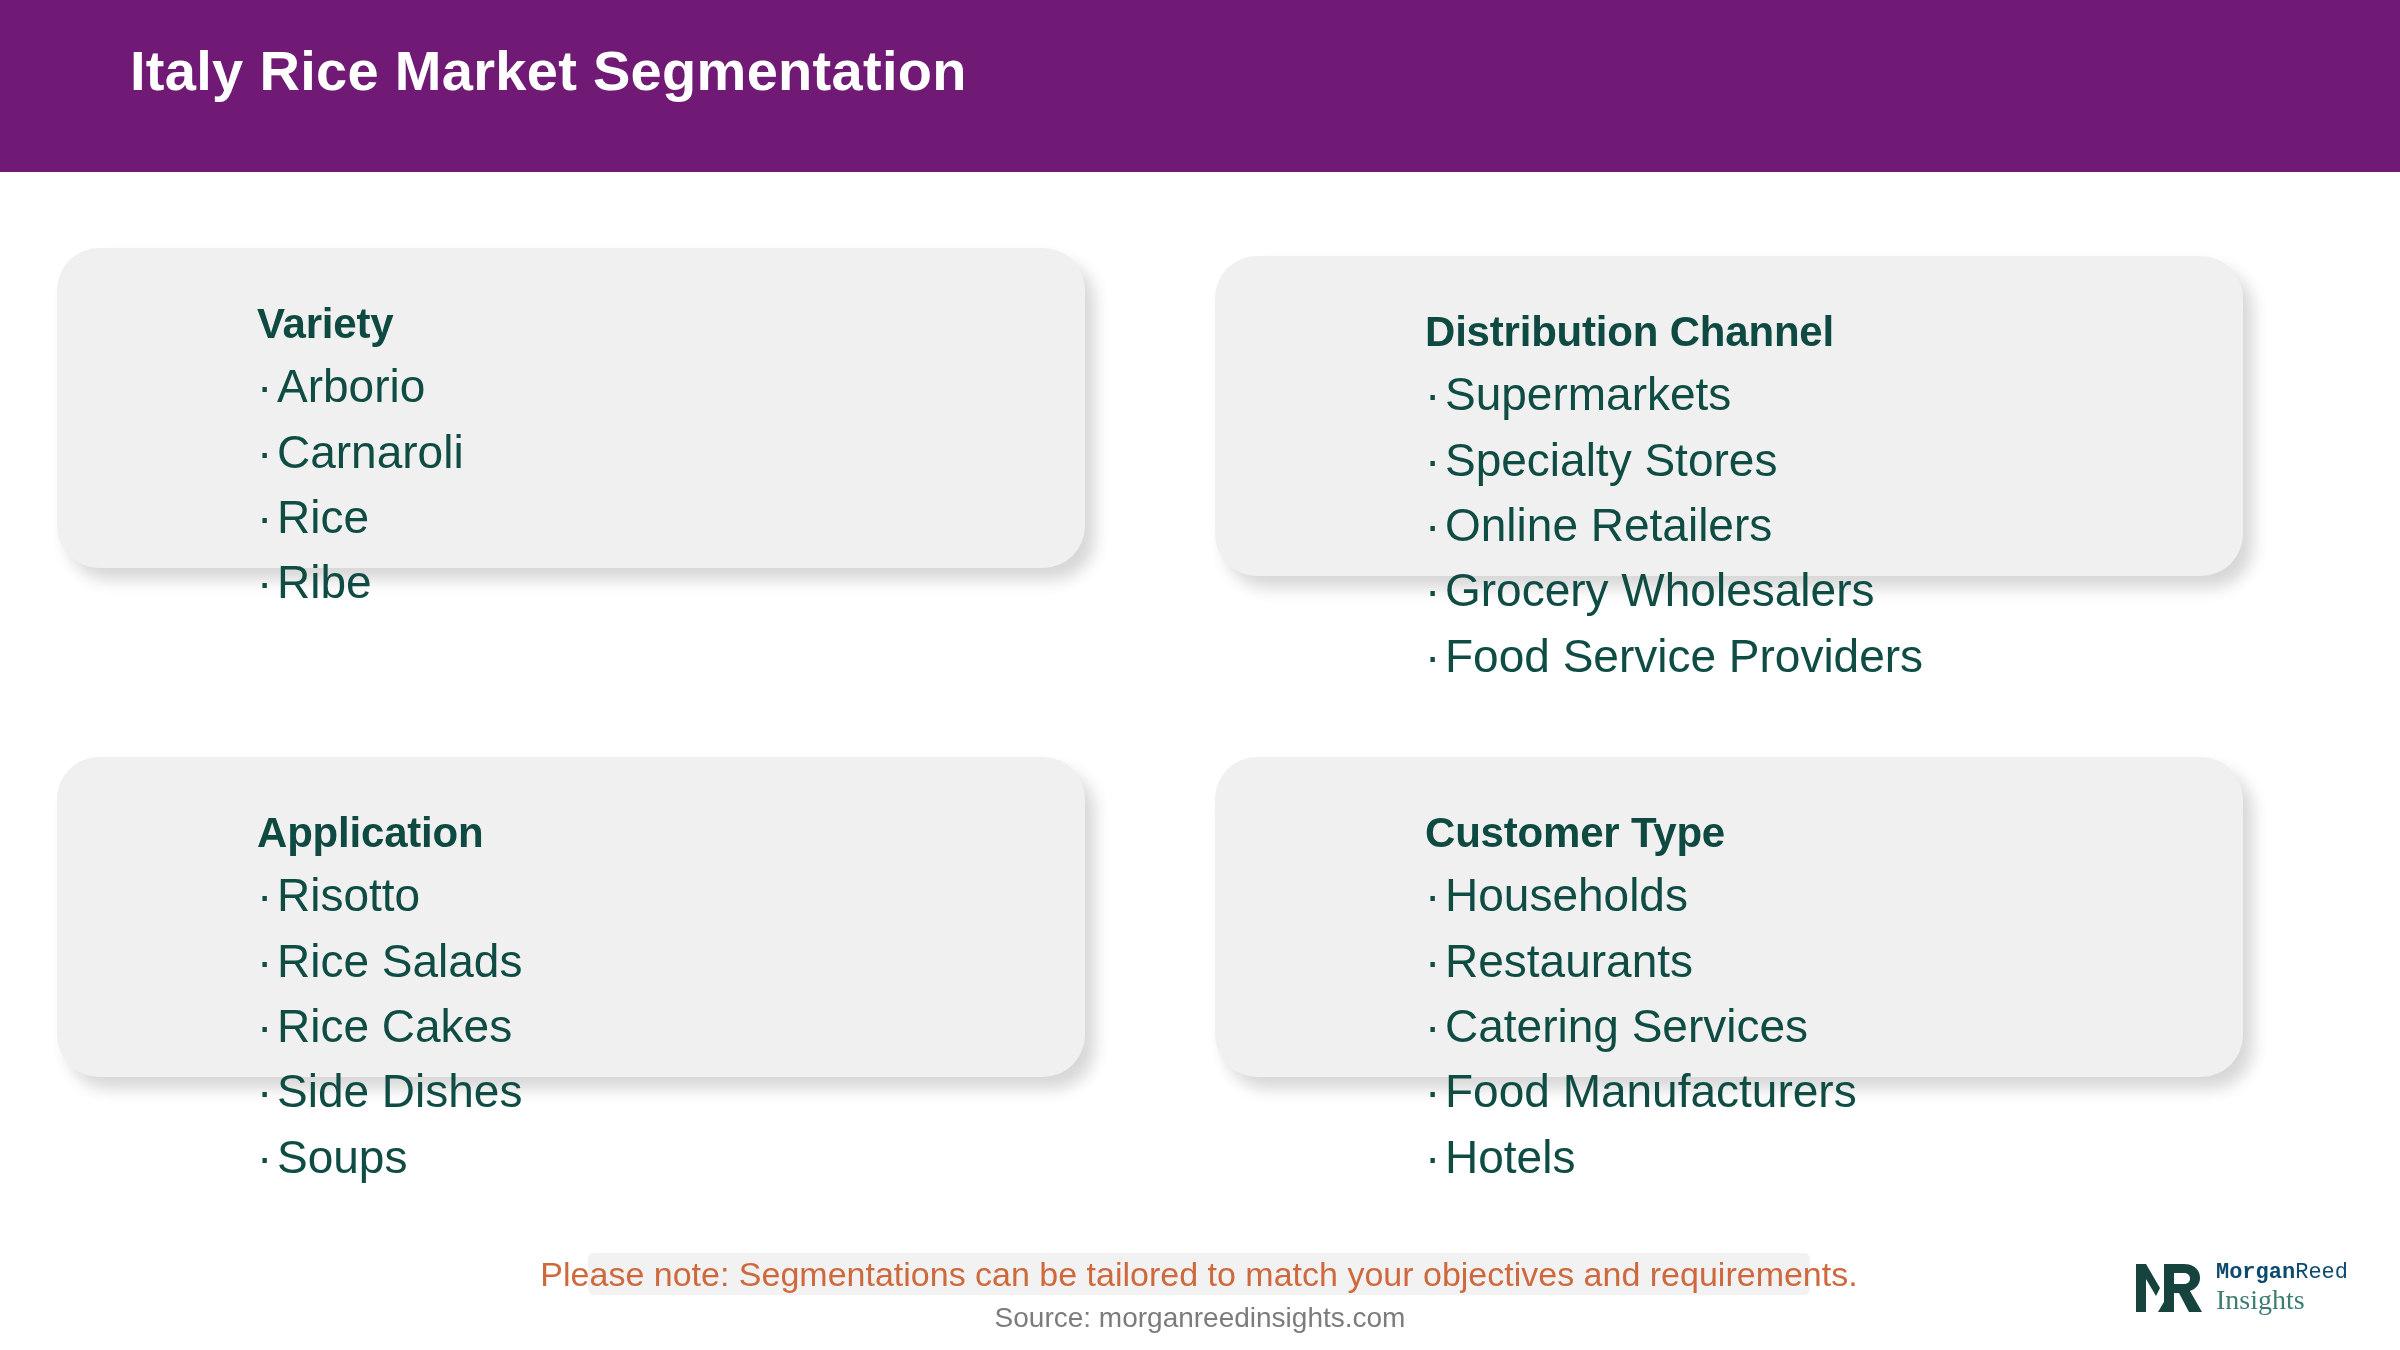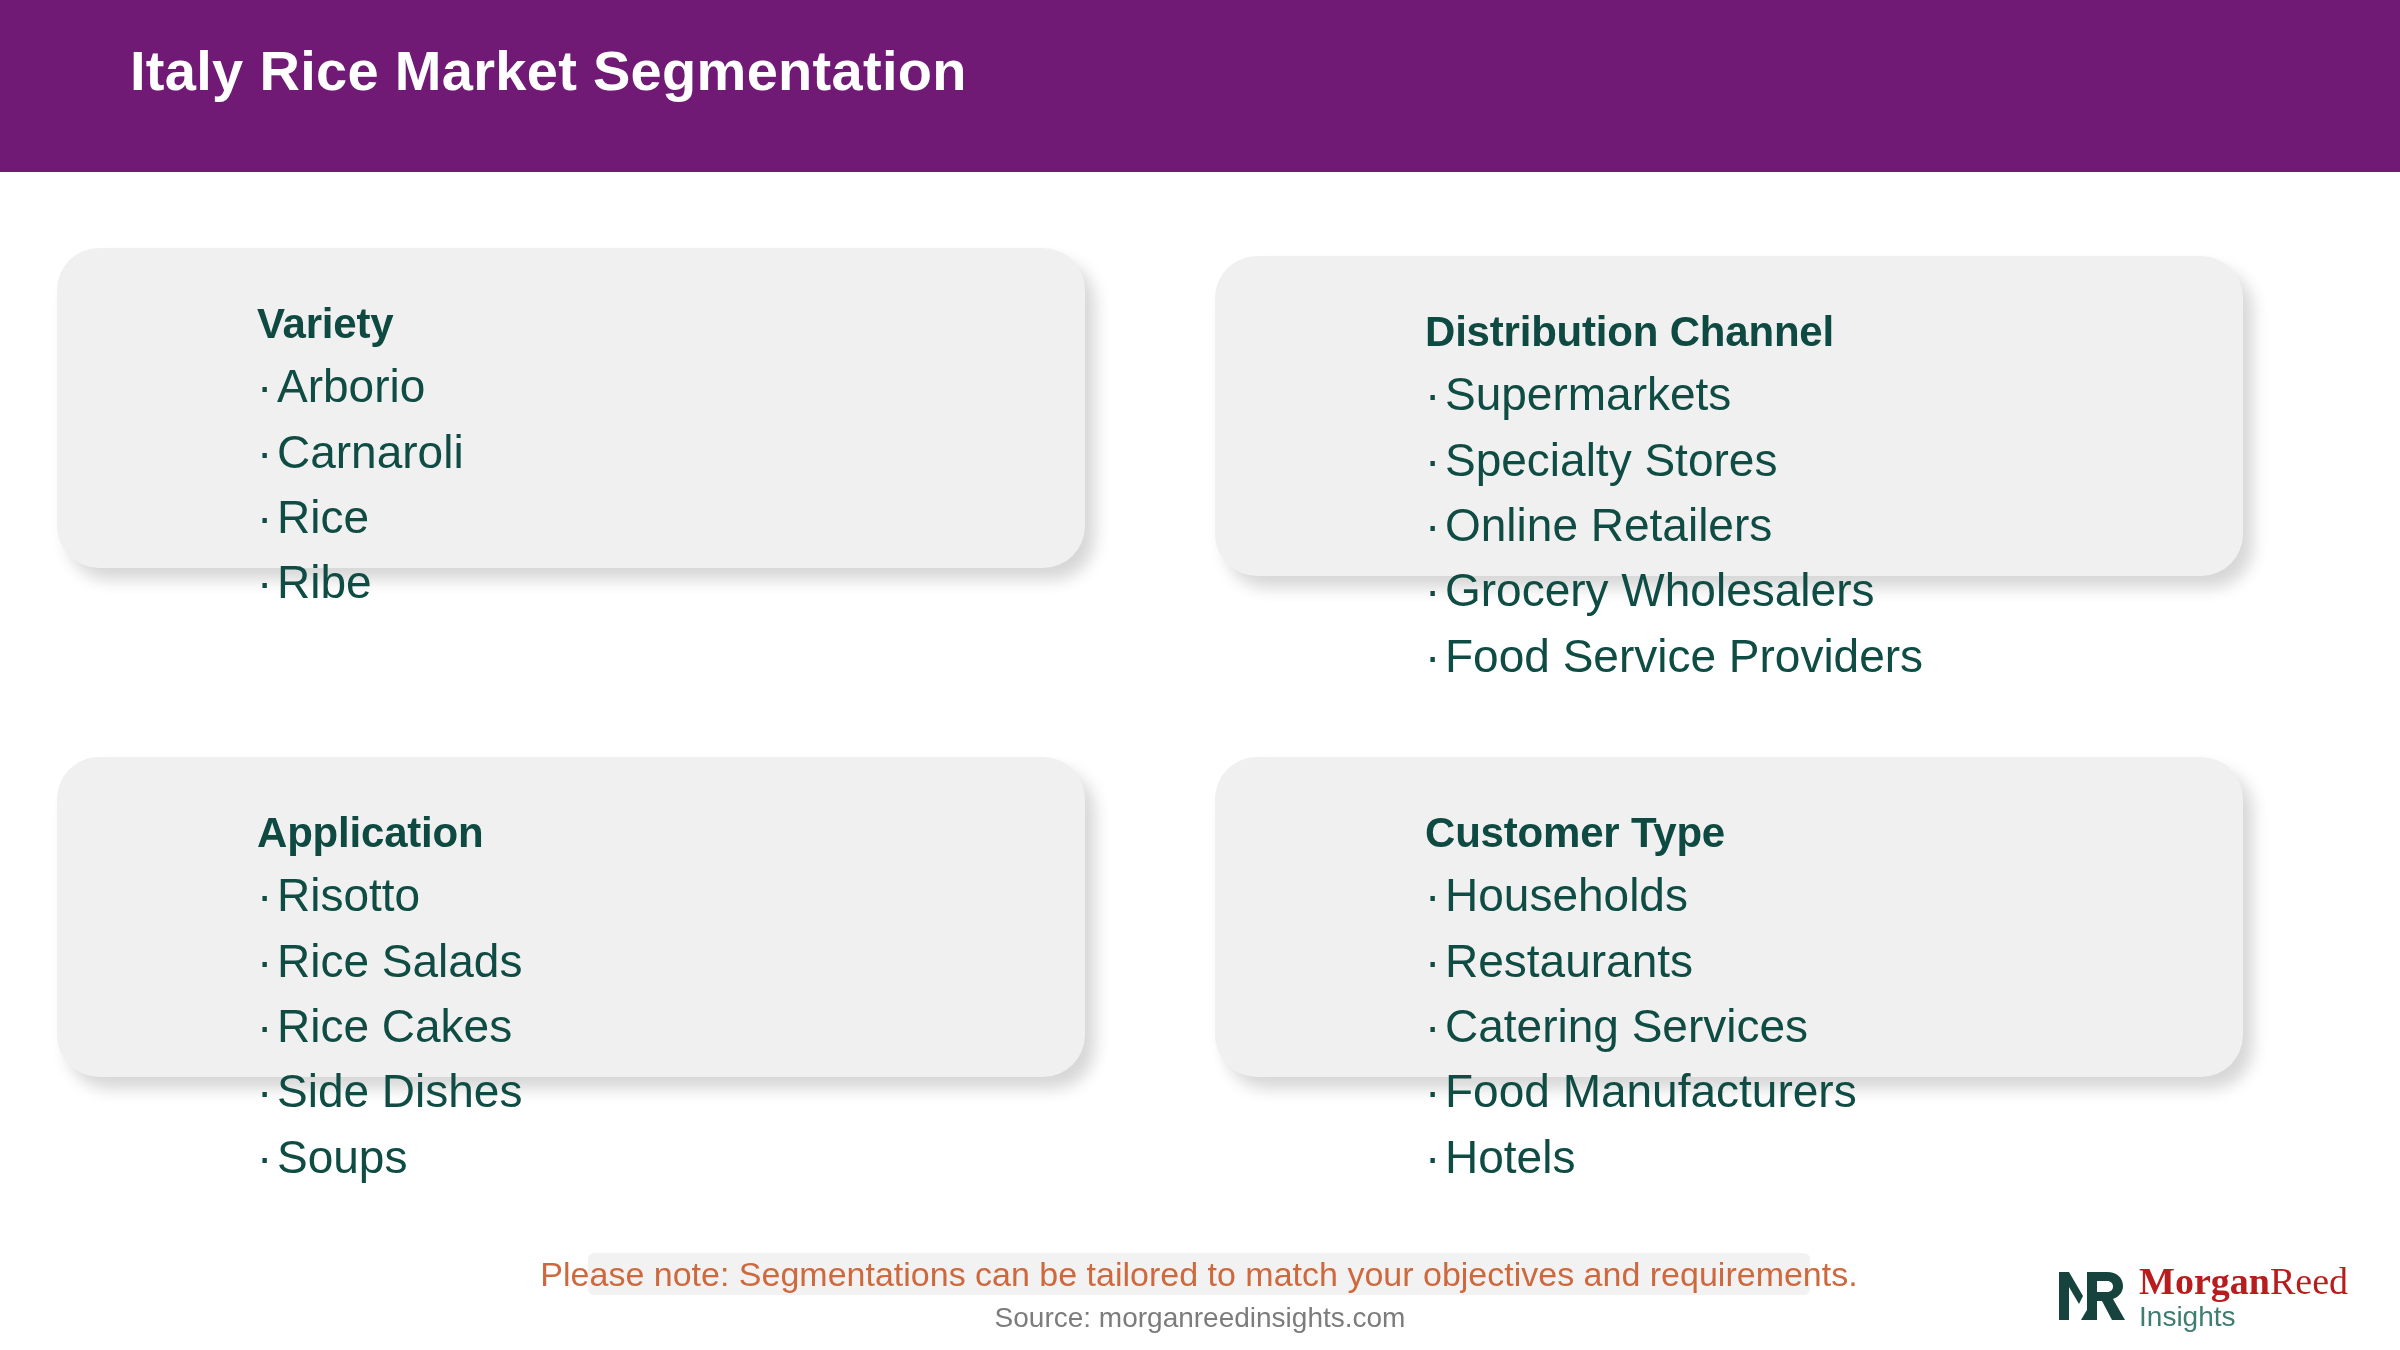"MorganReed" .logo-line1 { color: #b91c1c -> #0c4a6e; font-family: Liberation Serif, serif -> Liberation Mono, monospace; font-size: 38px -> 22px }
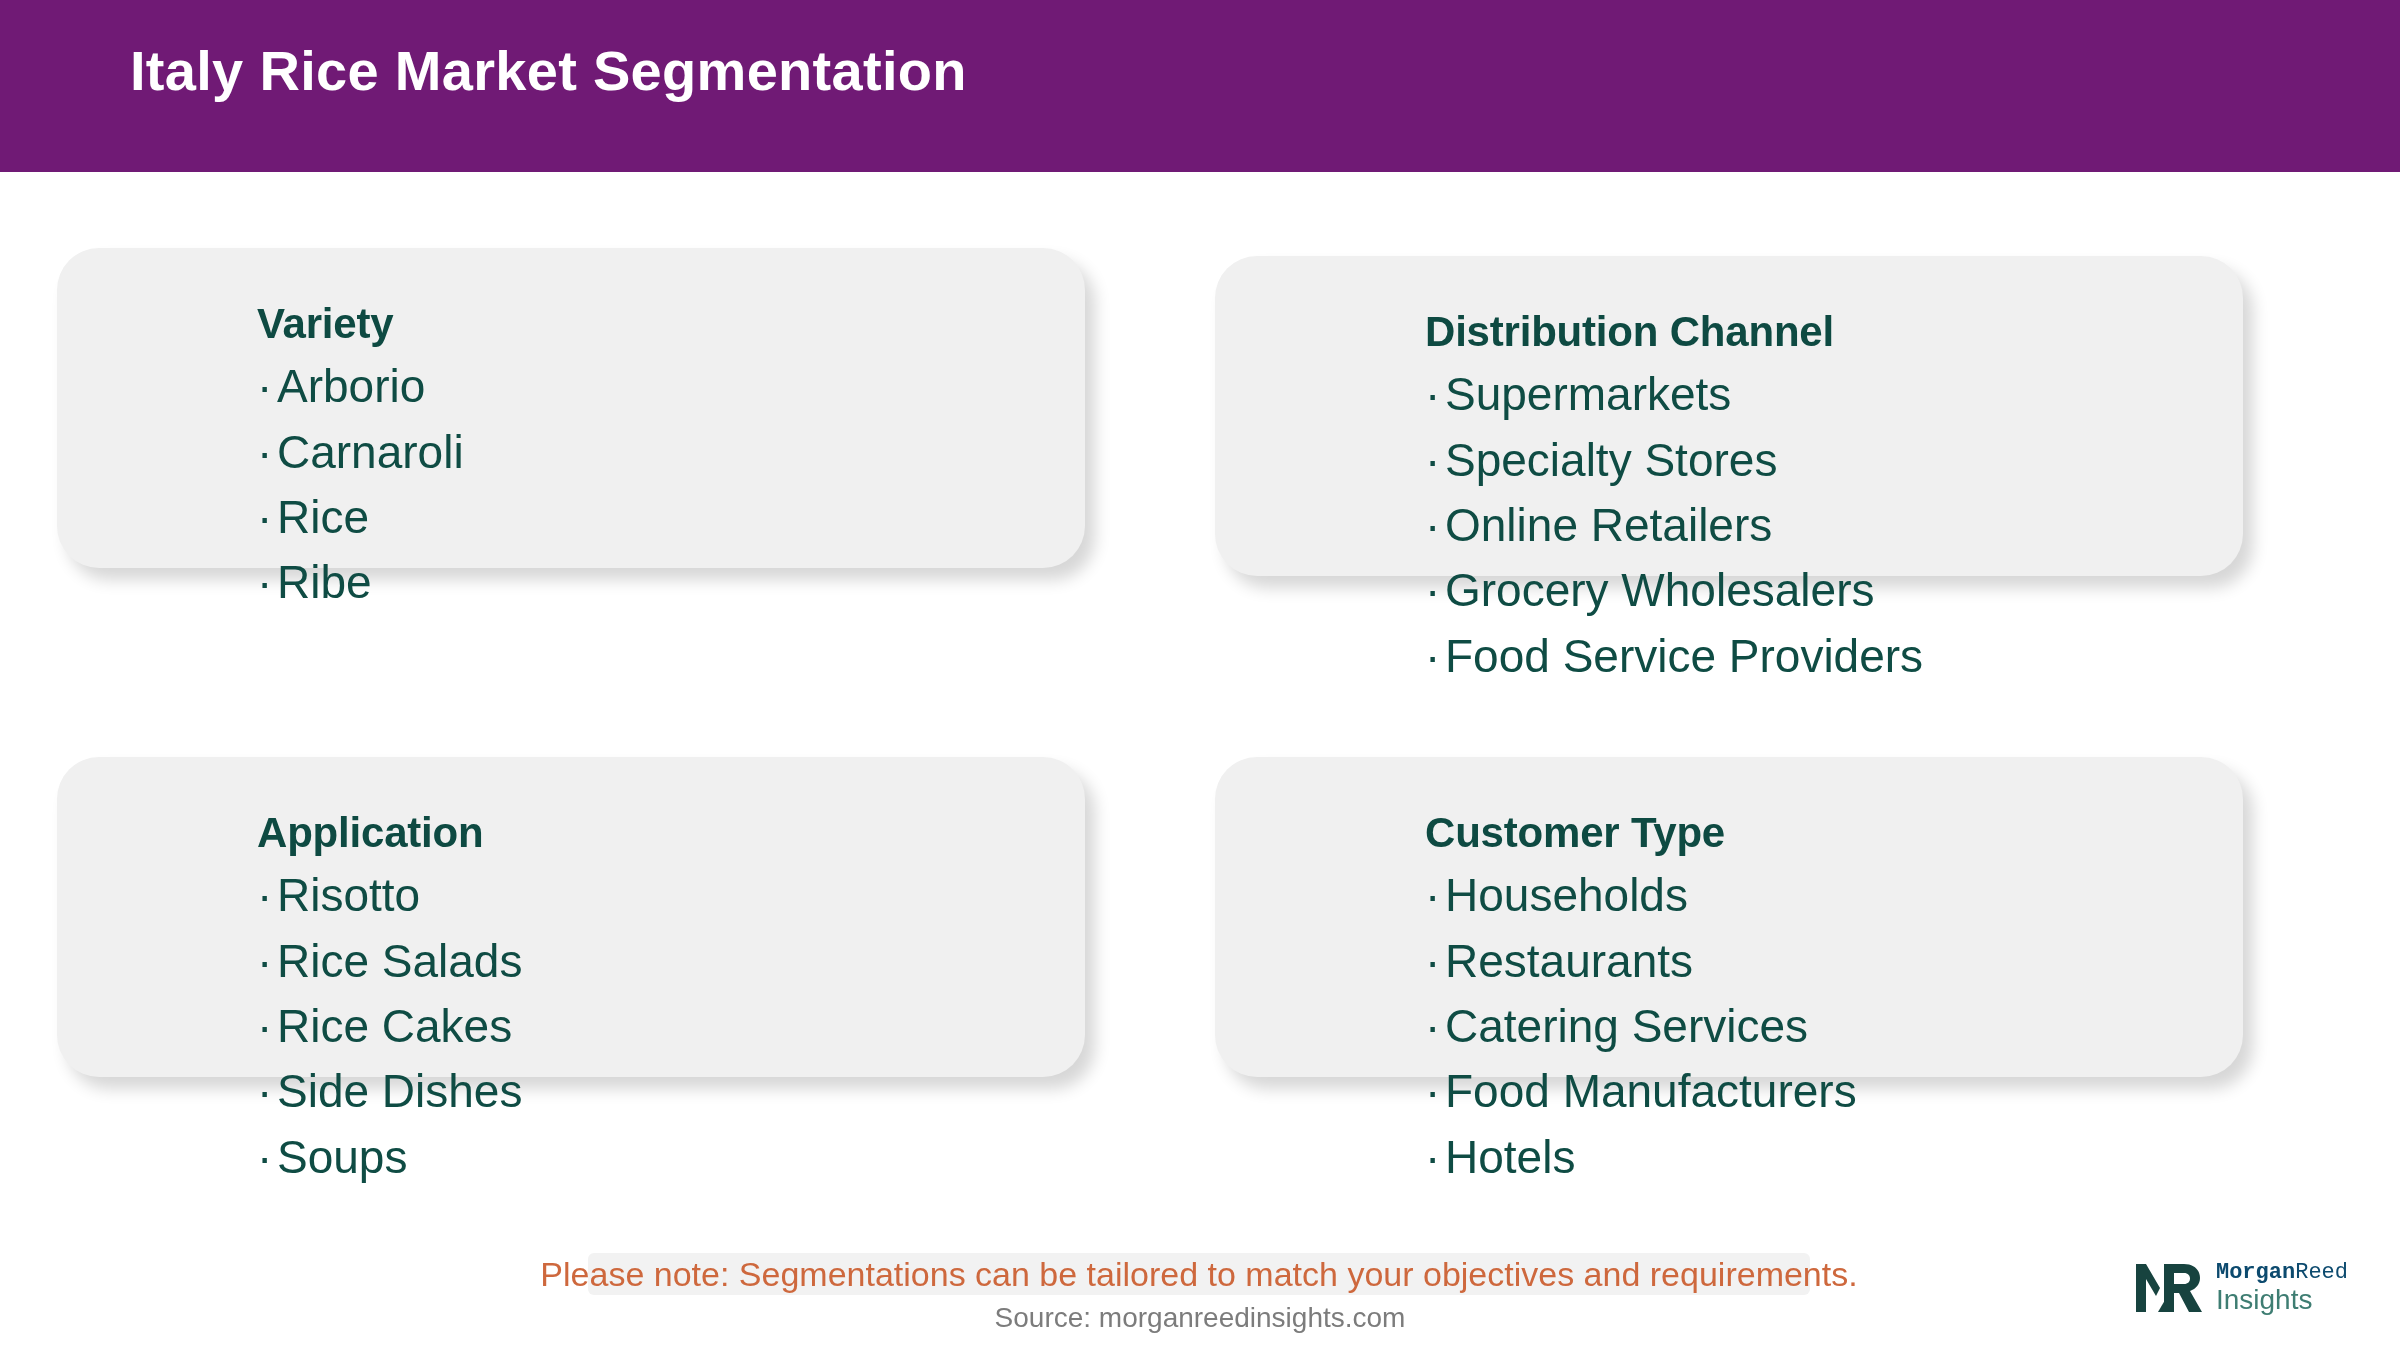"Insights" .logo-line2 { font-family: Liberation Sans, sans-serif -> Liberation Serif, serif }
